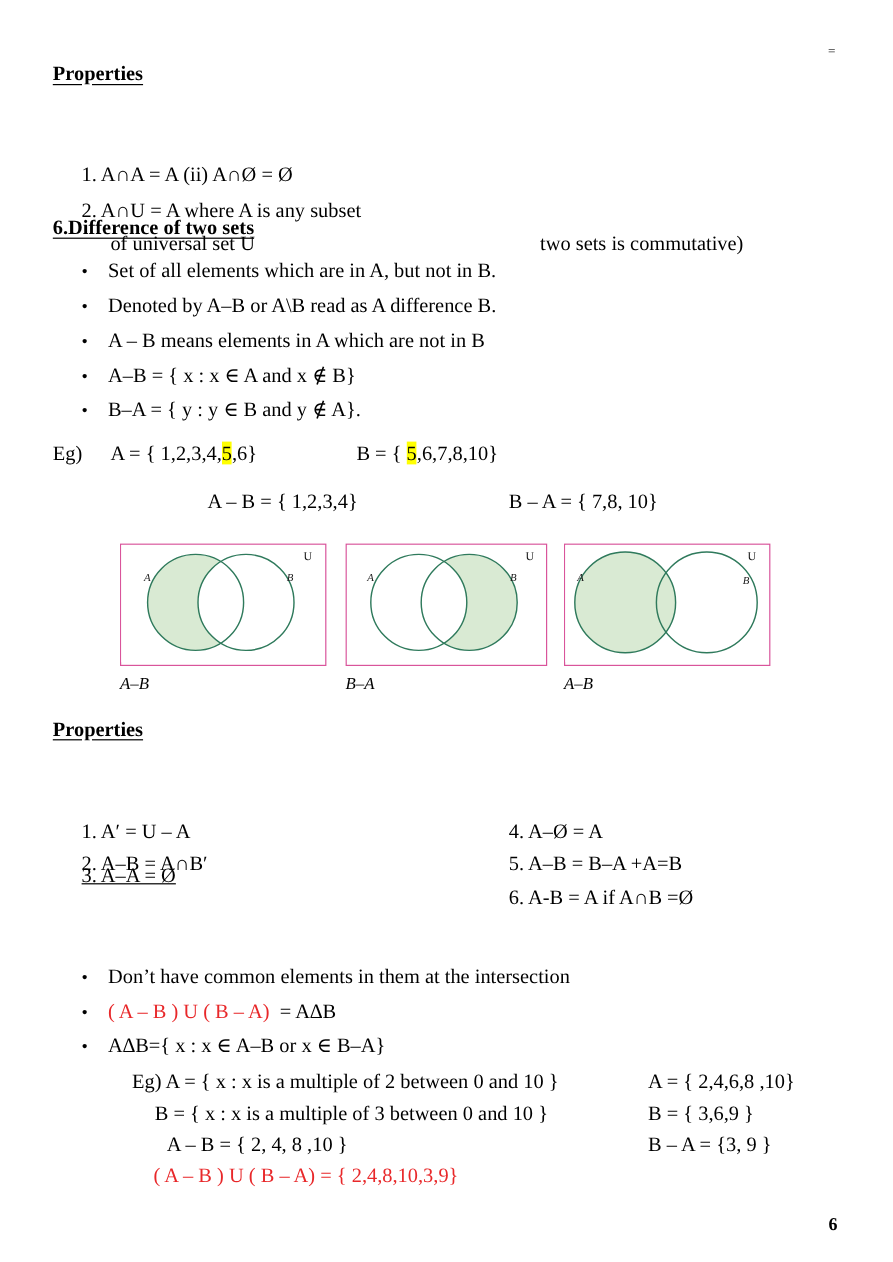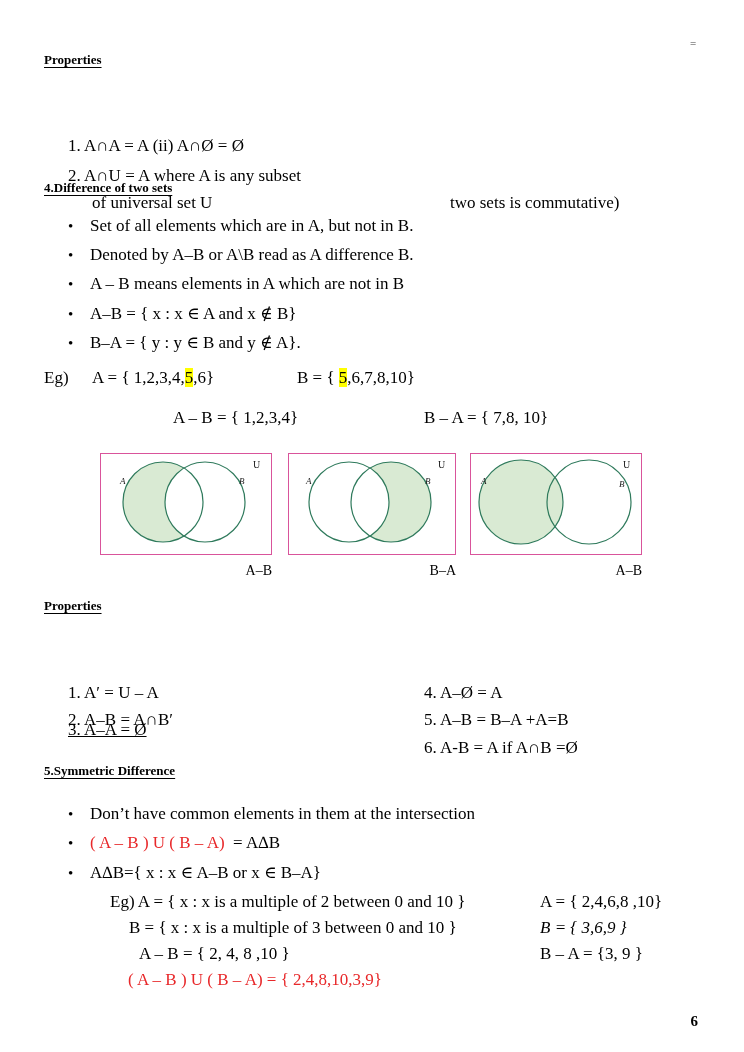"Properties" .heading { font-size: 13px -> 17px }
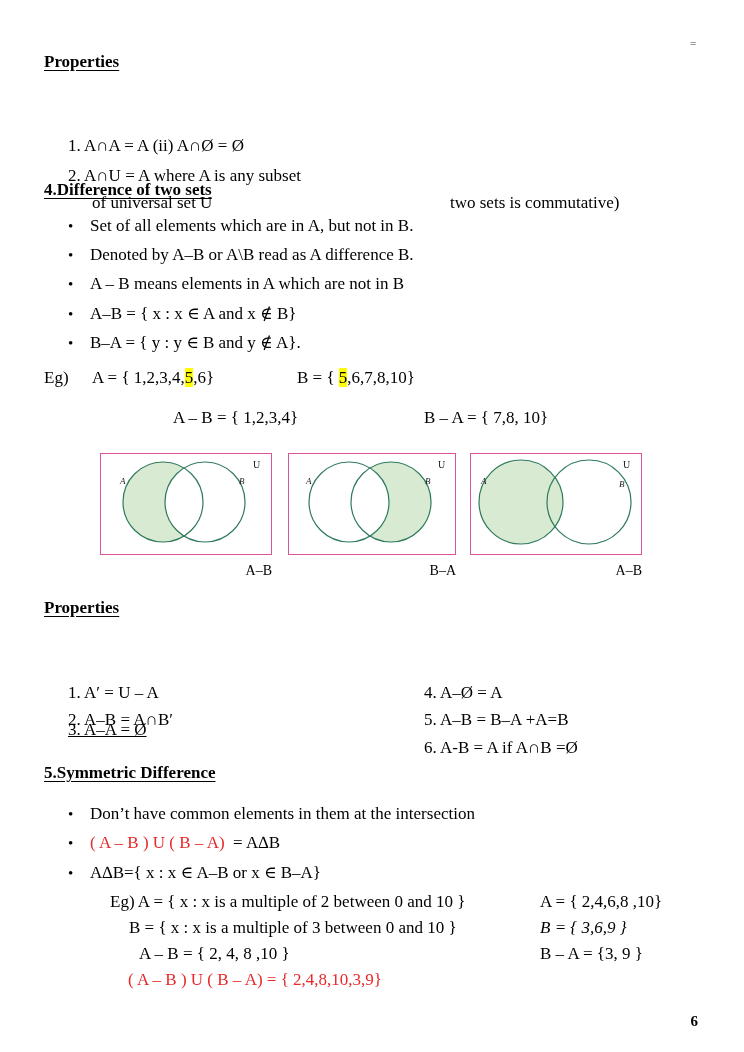"4.Difference of two sets" div.heading { text: 4.Difference -> 6.Difference }
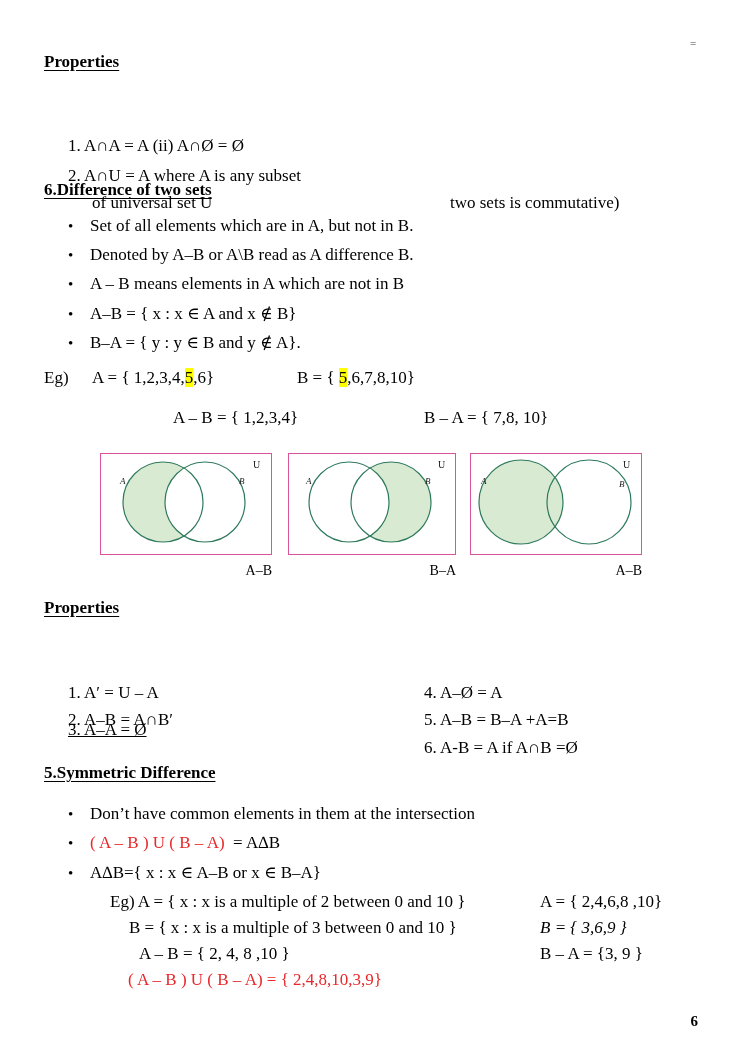"A–B" .venn-caption { font-style: none -> italic; text-align: right -> left }
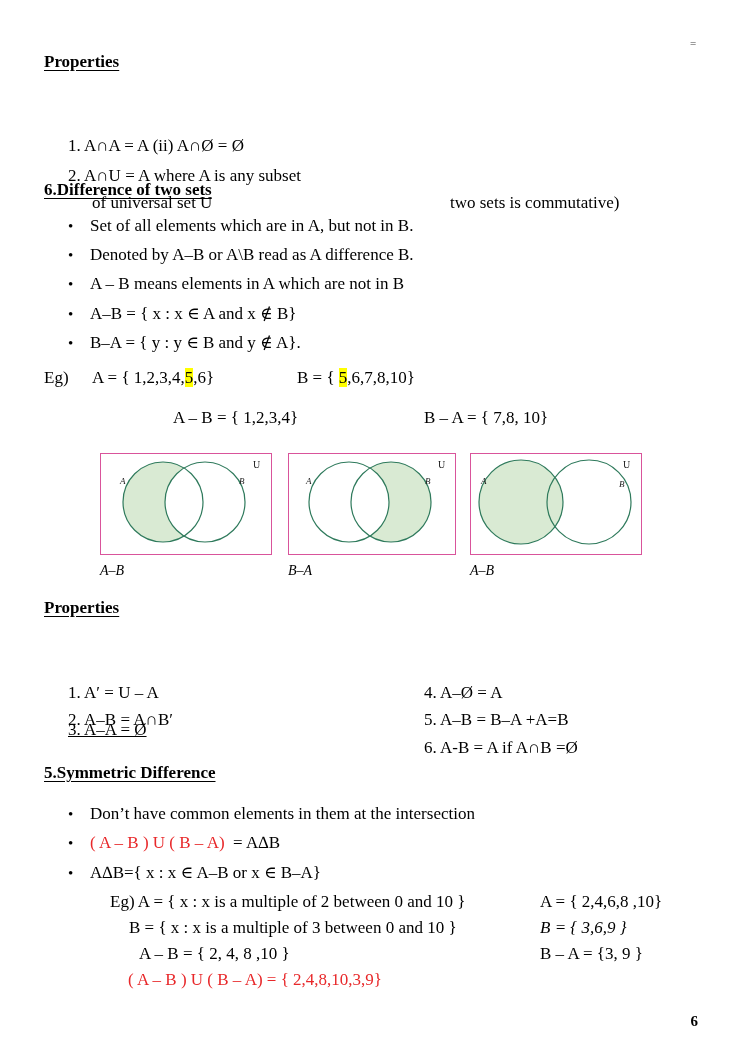"5.Symmetric Difference" div.heading { html: <div>5.Symmetric Difference</div> -> none }
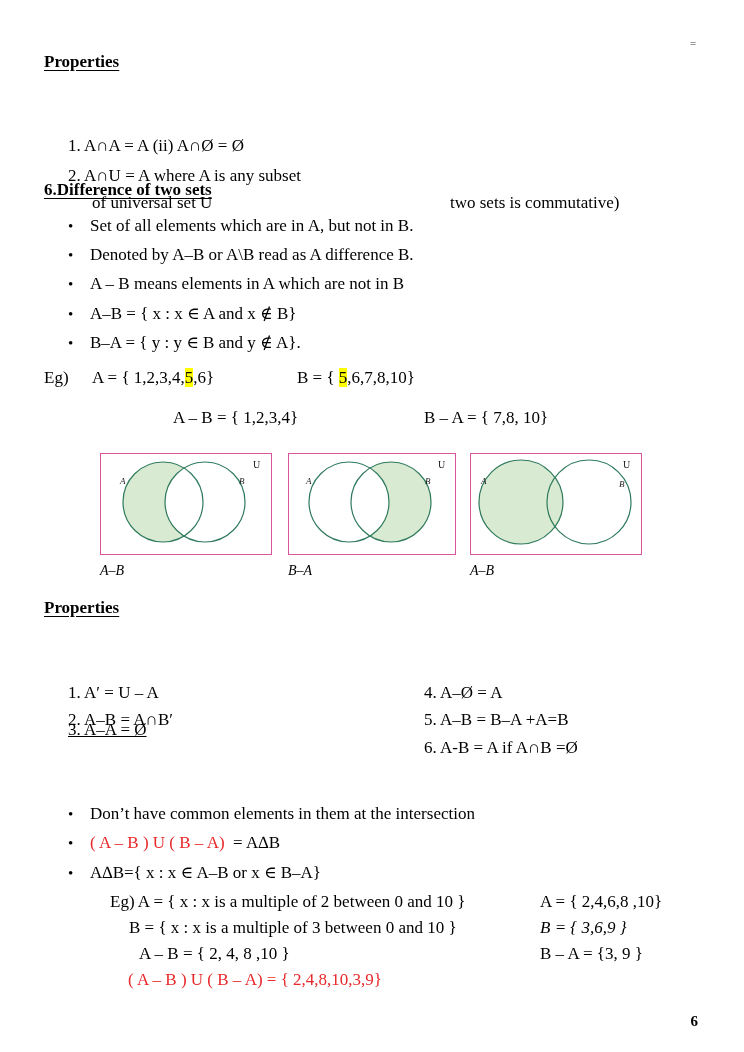"B = { 3,6,9 }" div.txt { font-style: italic -> none }
